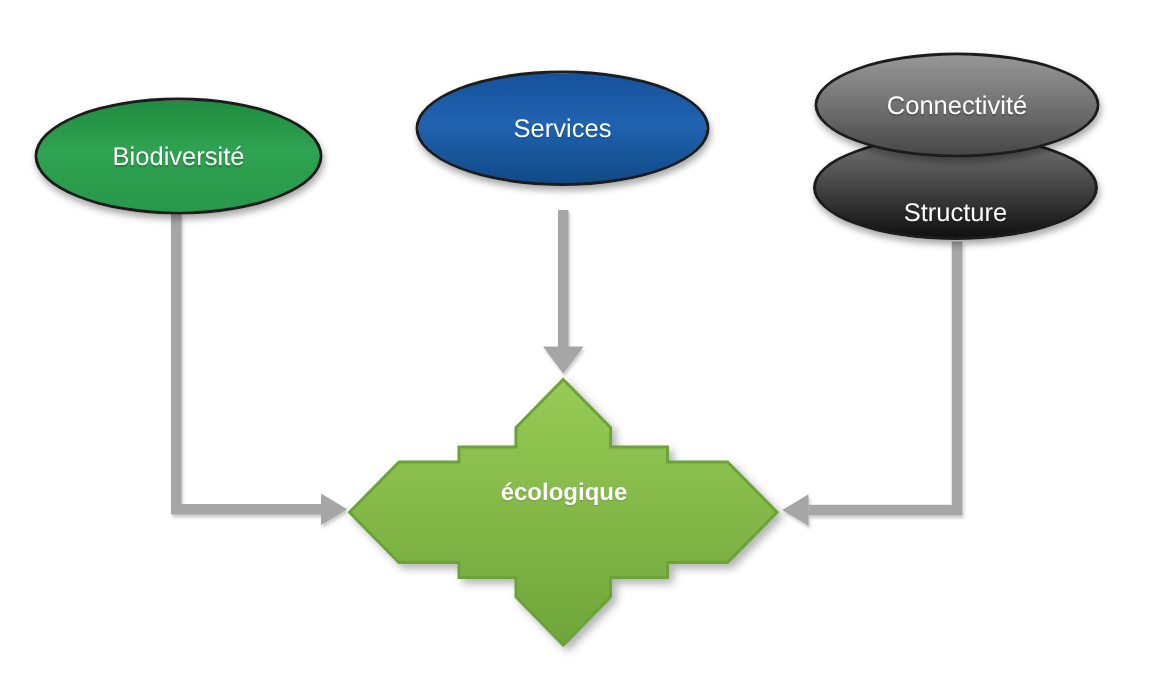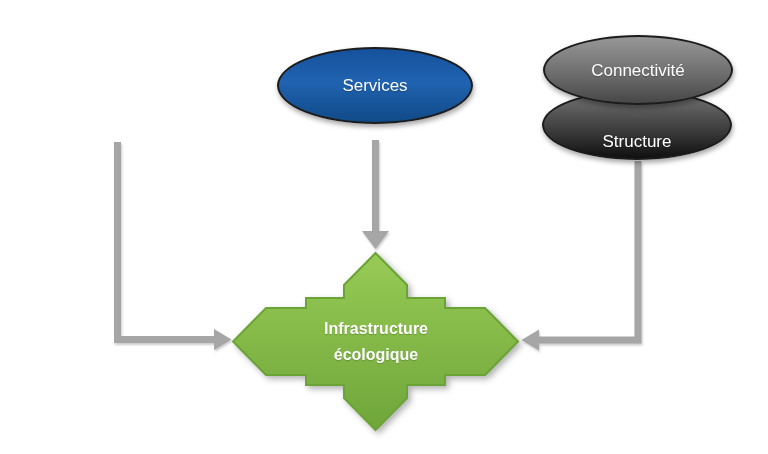"Biodiversité" div.ellipse { html: none -> <div> <div>Biodiversité</div> </div> }
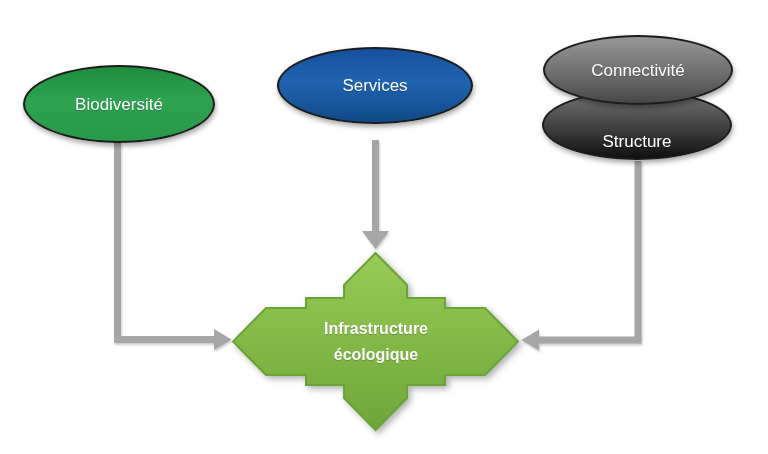"Infrastructure" div { html: <div>Infrastructure</div> -> none }
